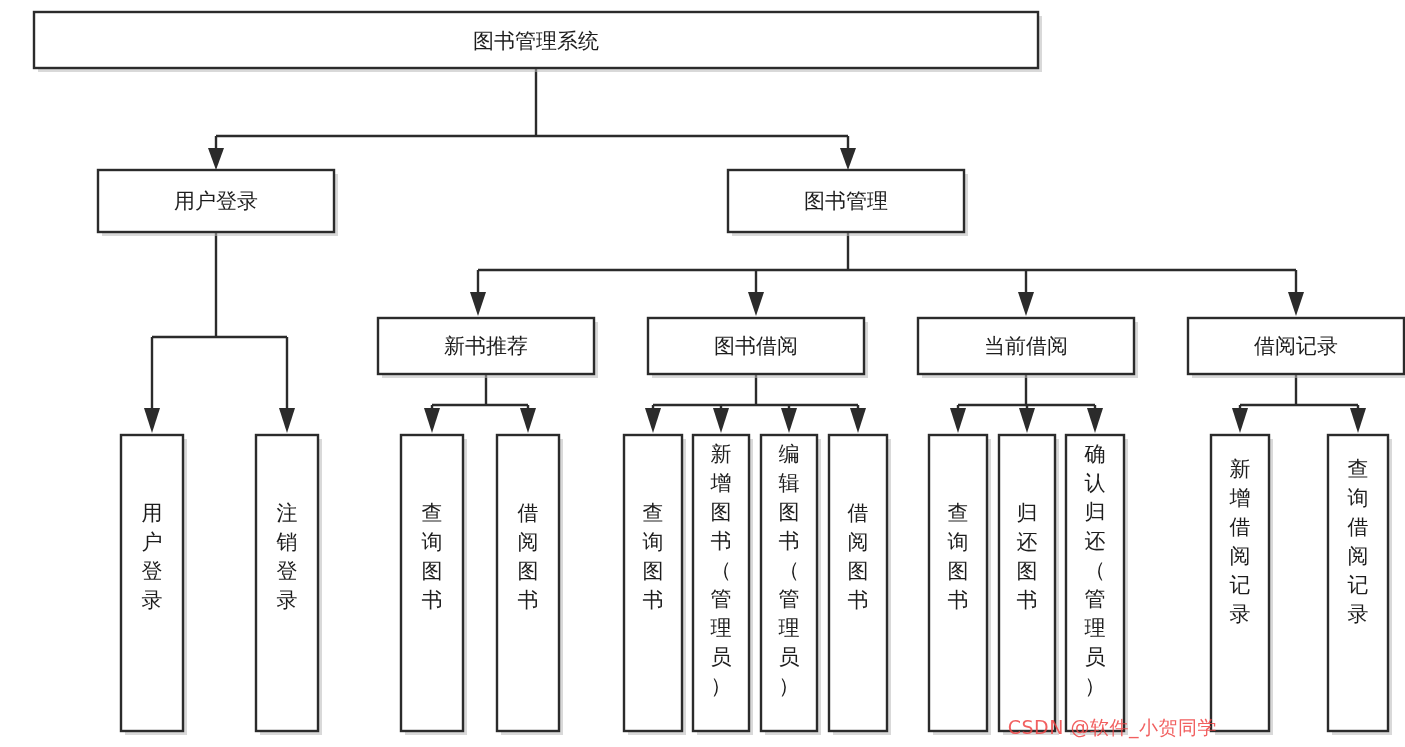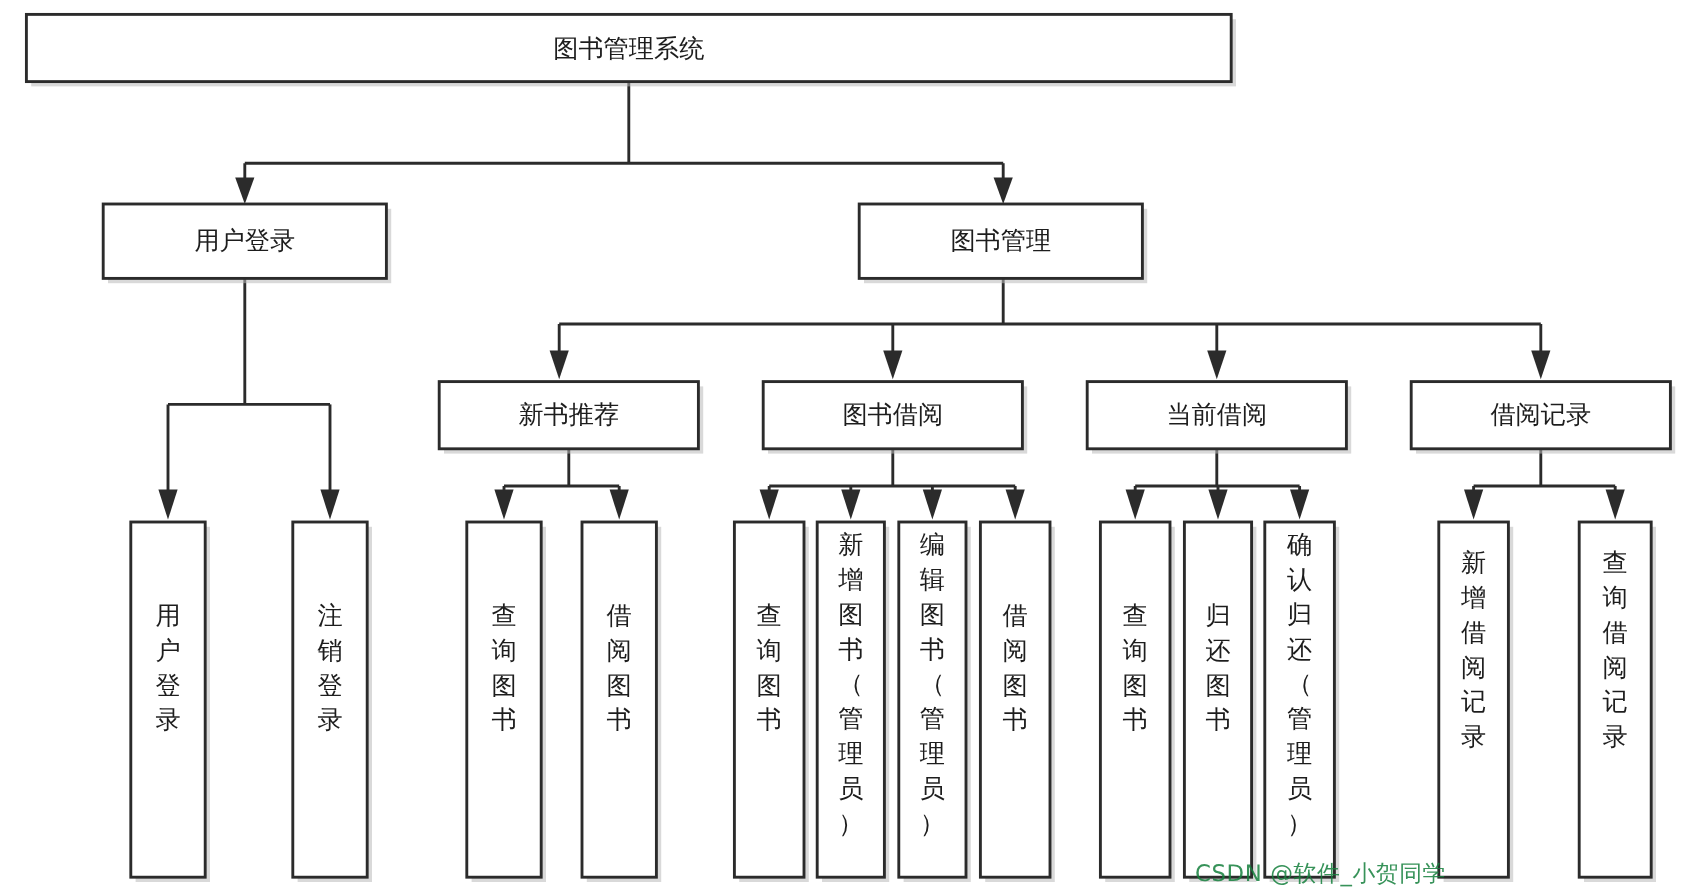"图书管理系统" #diagram-root { left: 4px -> 16px }
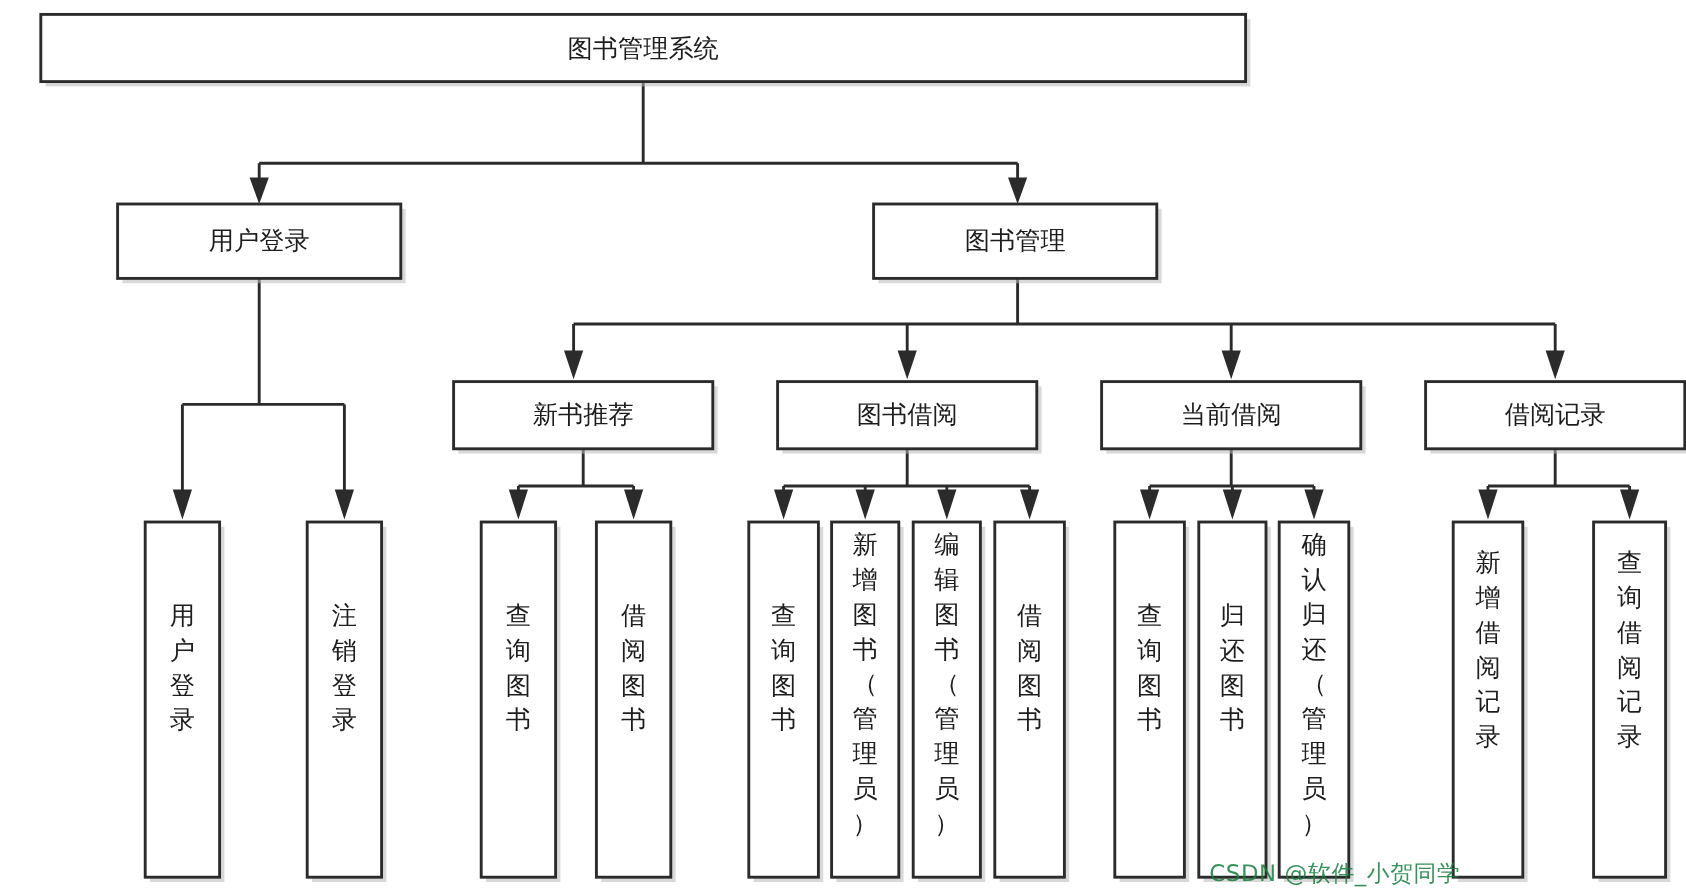"CSDN @软件_小贺同学" .watermark { color: #15803d -> #ef4444 }
